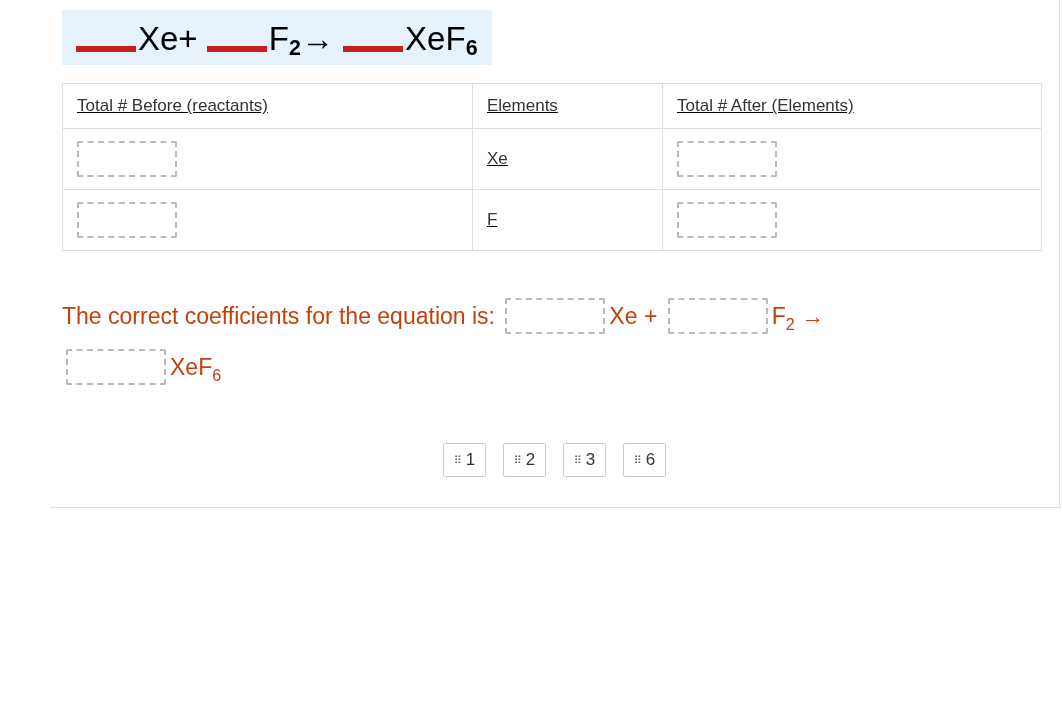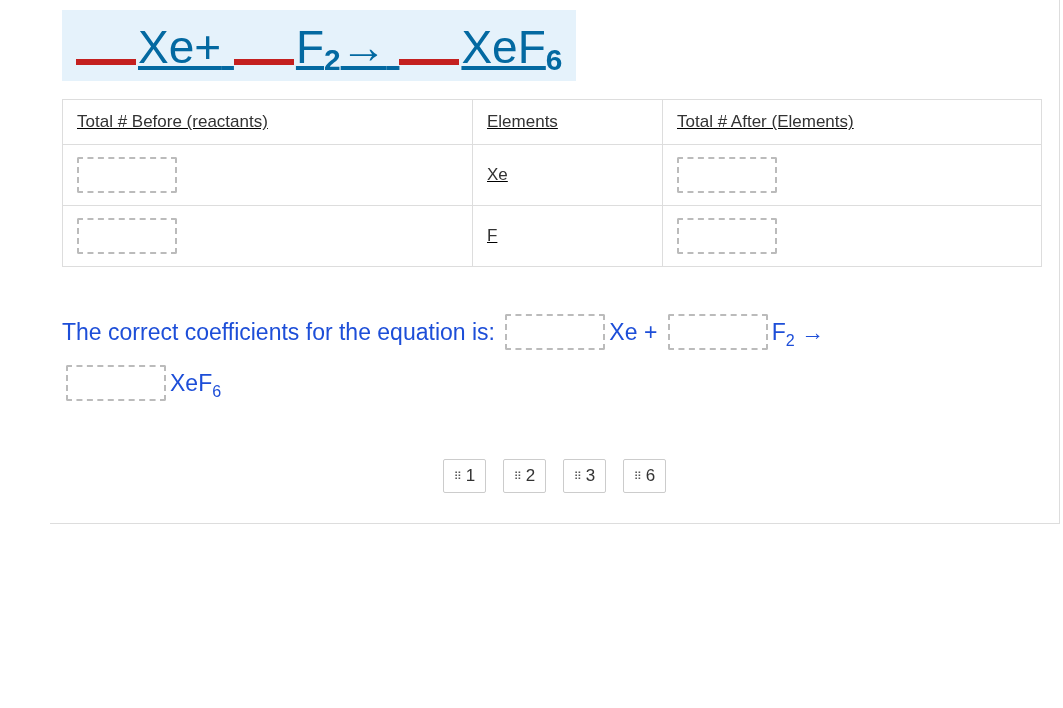"Xe+ F2→ XeF6" .eq { color: #0369a1 -> #000000; font-size: 46px -> 33px; text-decoration: underline -> none }
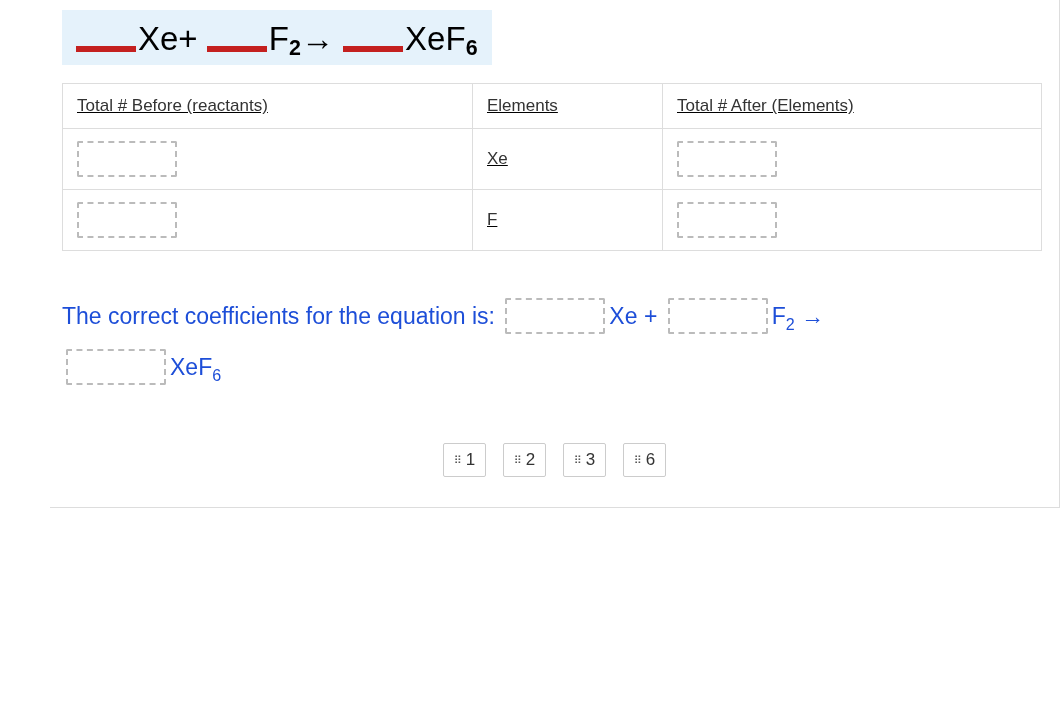"The correct coefficients for the" .coeff-line { color: #1d4ed8 -> #c2410c }
